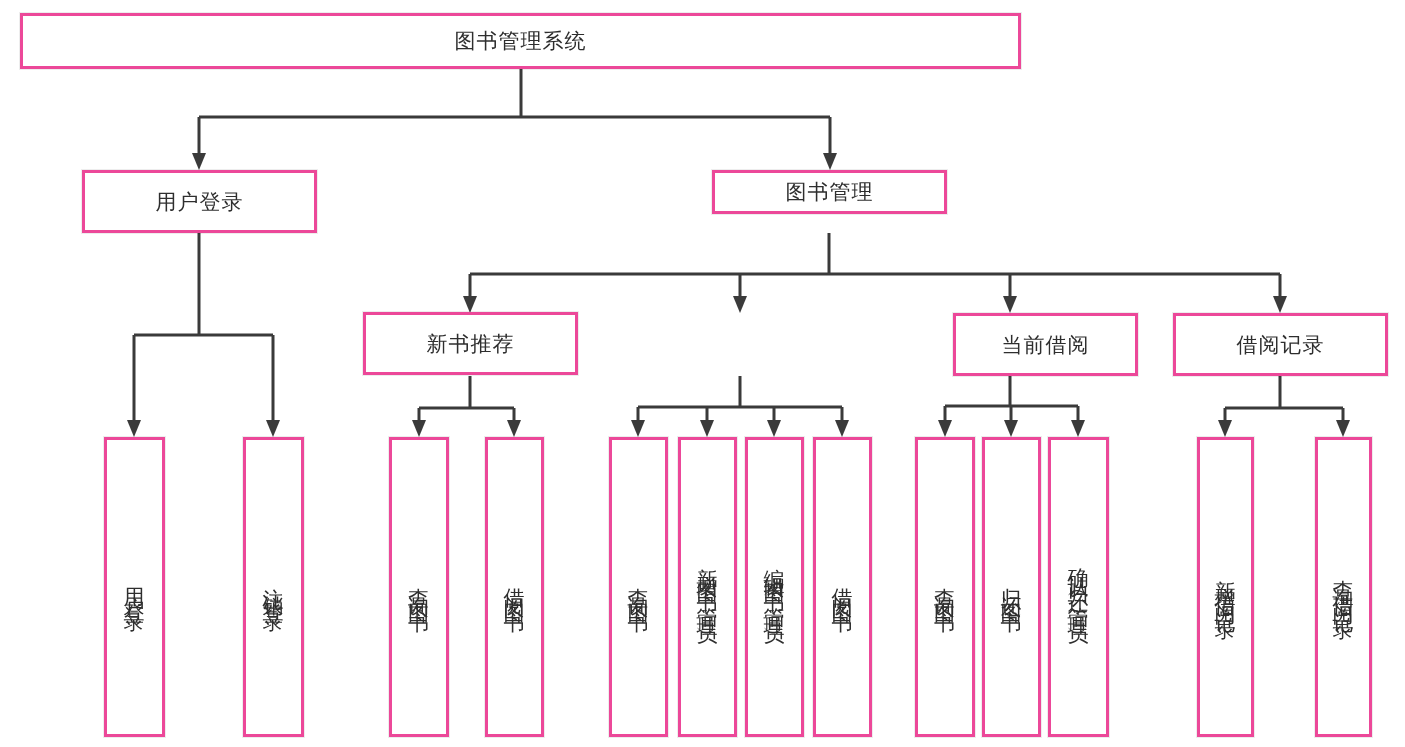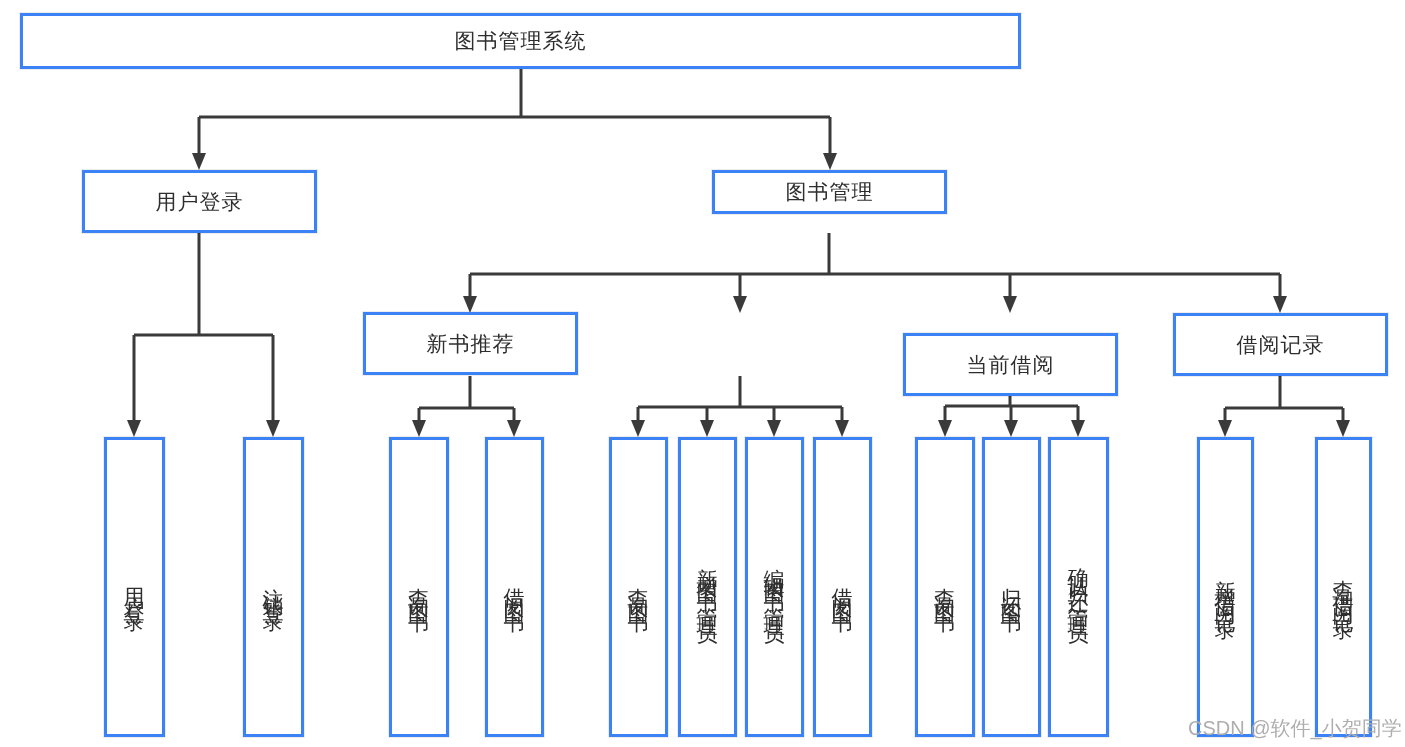"图书管理系统" .node { border: 3px solid #3b82f6 -> 3px solid #ec4899 }
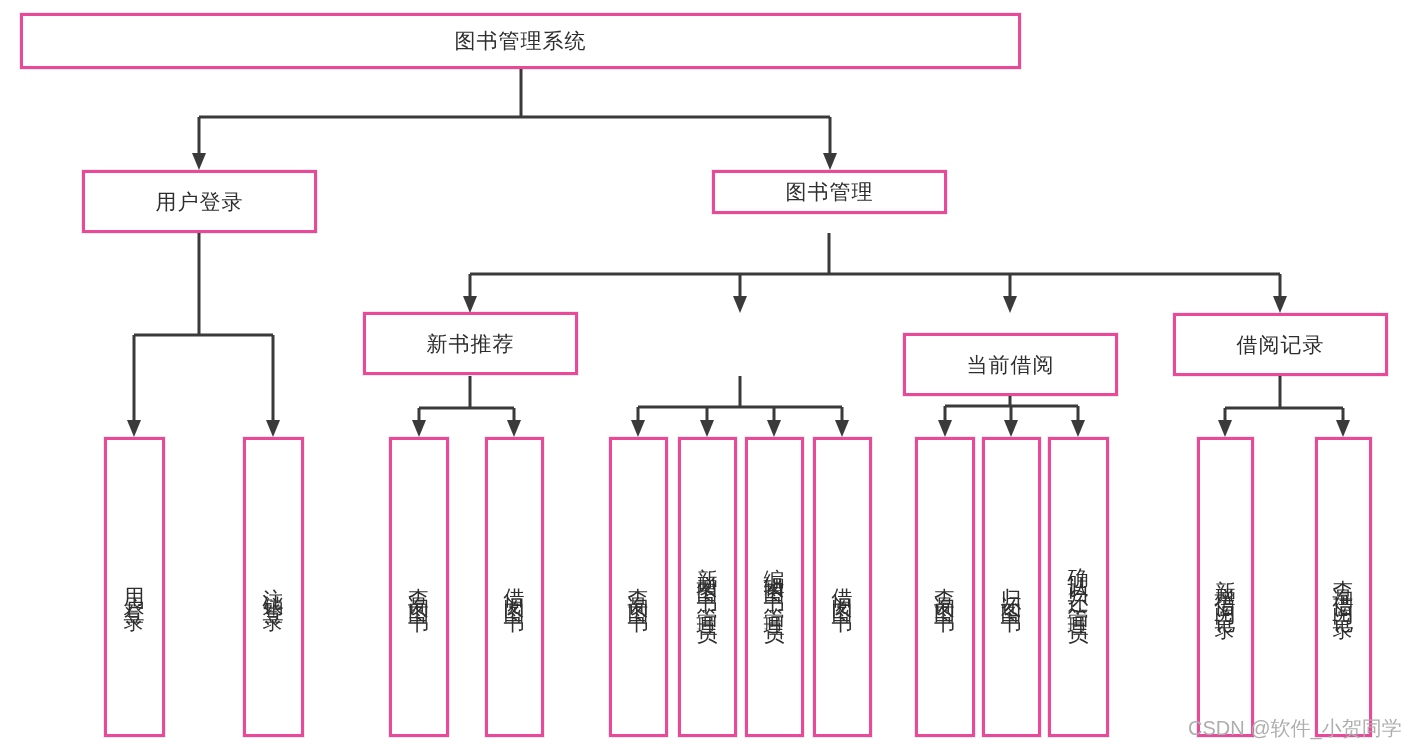"当前借阅" div.node { left: 903px -> 953px; margin-top: 20px -> none; width: 215px -> 185px }
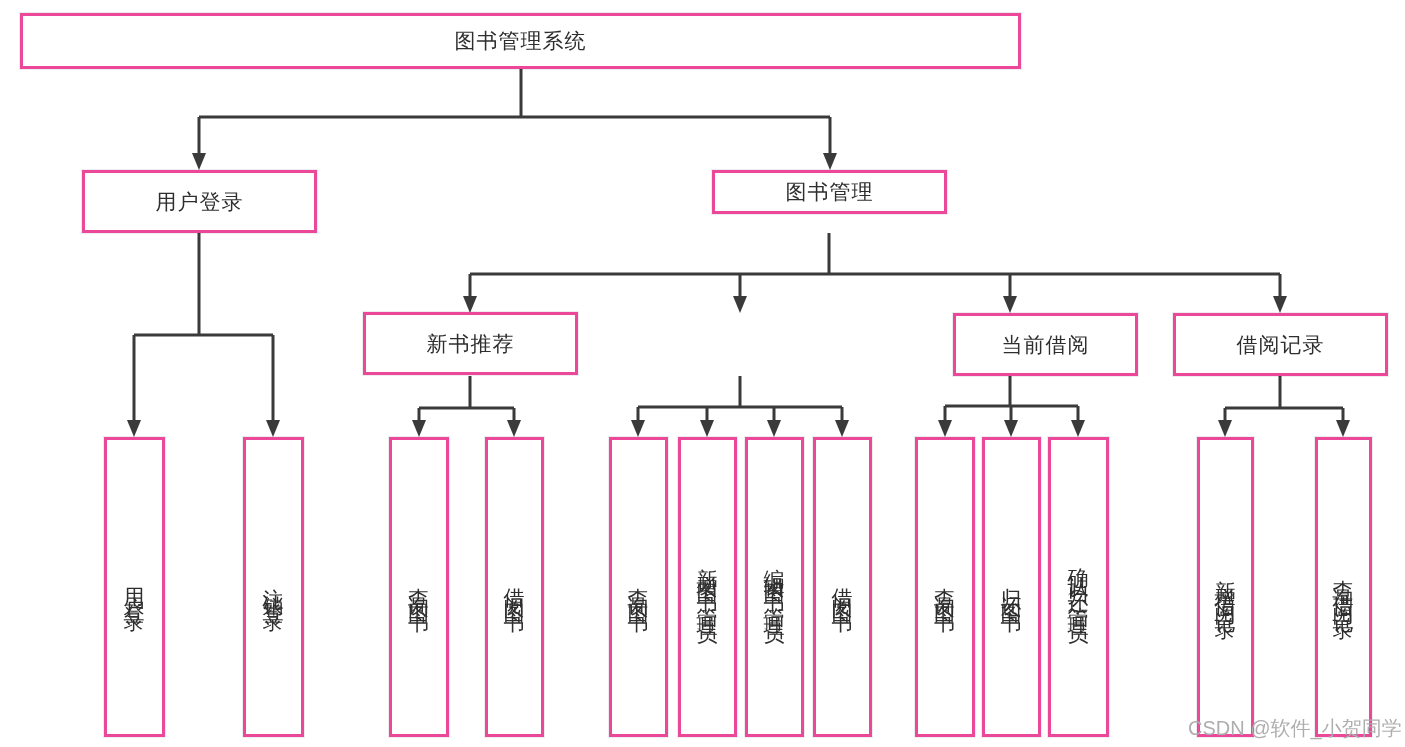"CSDN @软件_小贺同学" div.watermark { html: <div>CSDN @软件_小贺同学</div> -> none }
